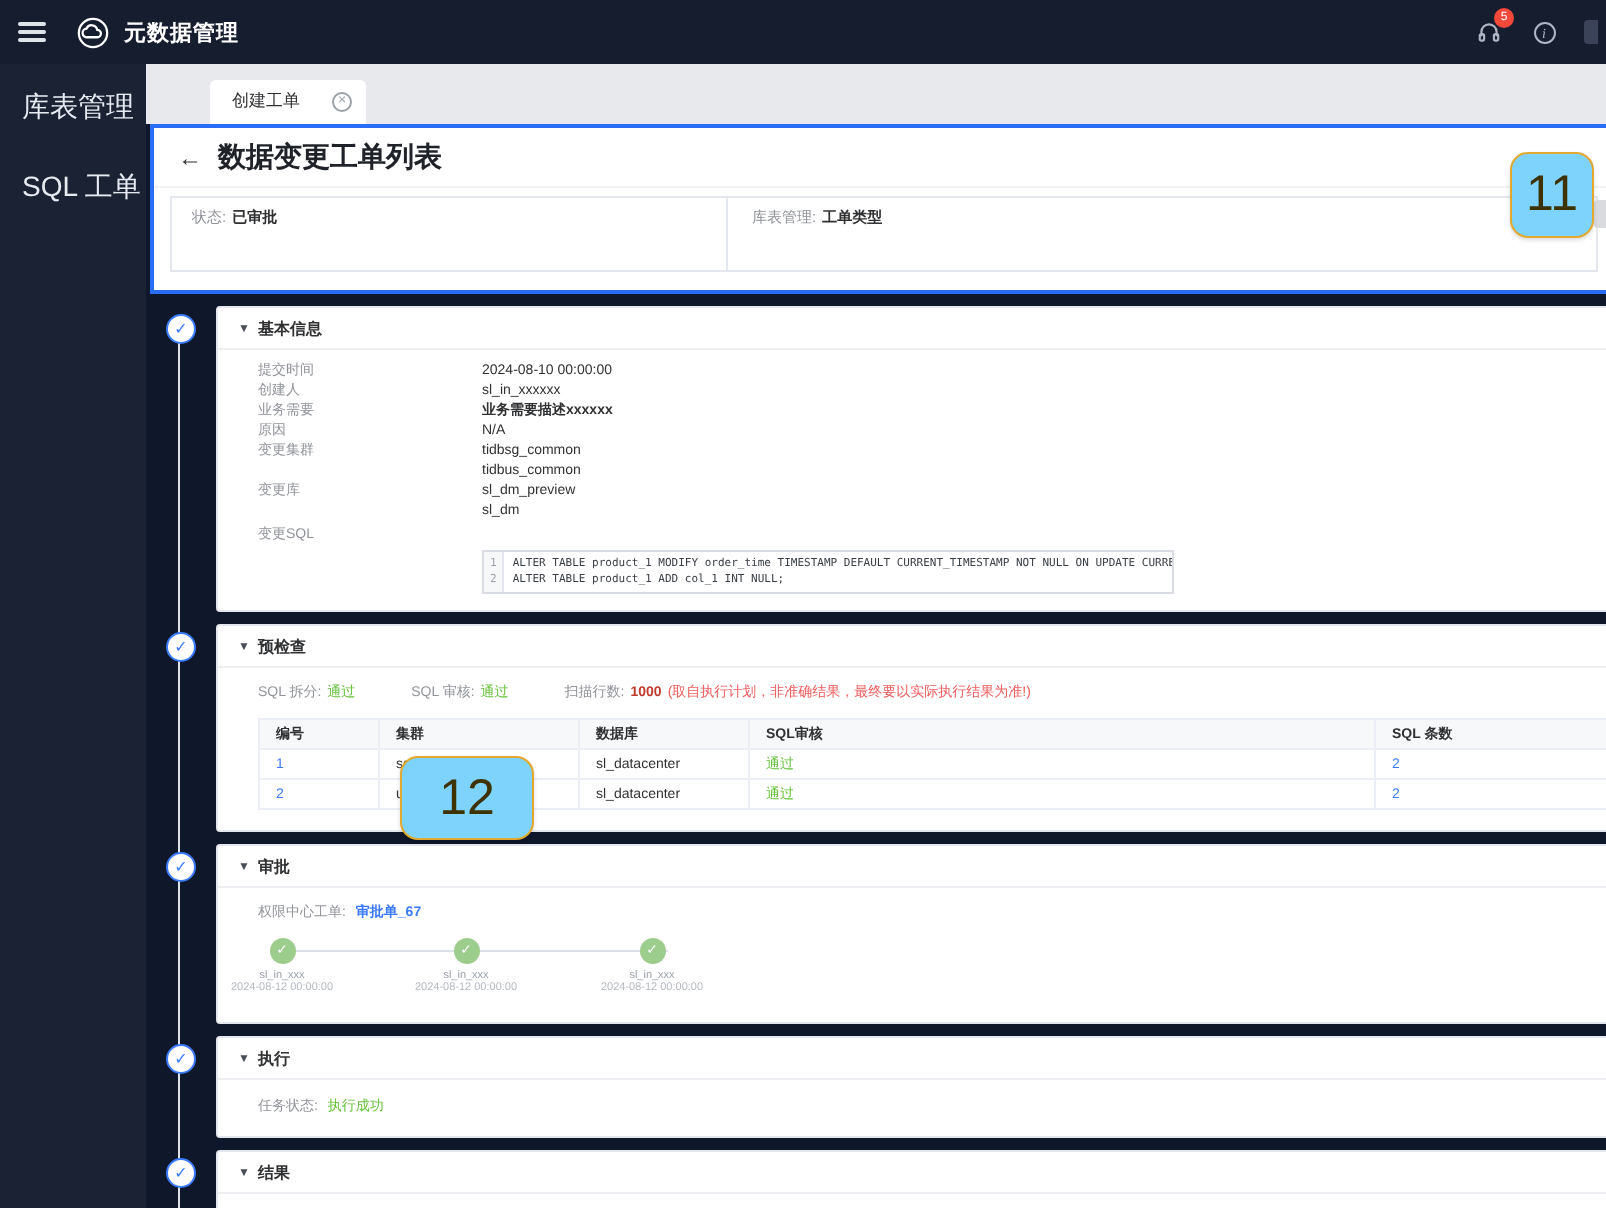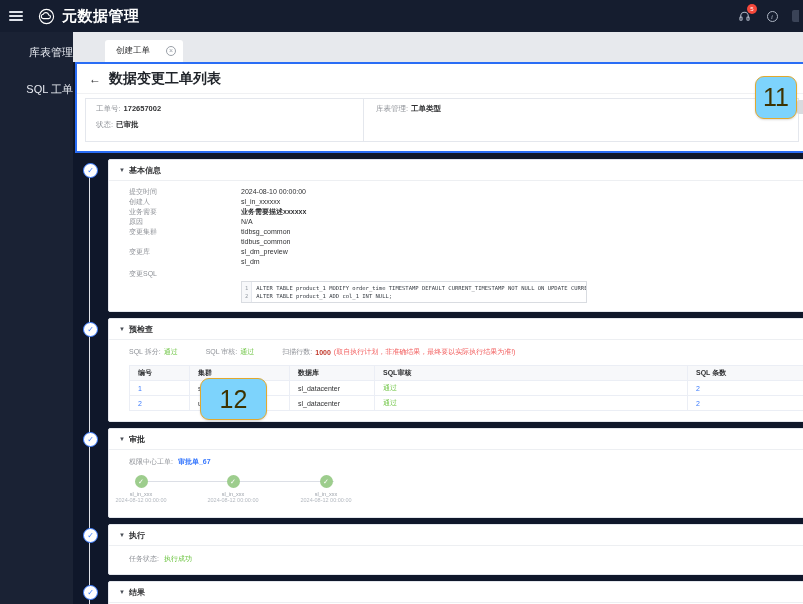"元数据管理" .app-title { font-size: 15px -> 11px }
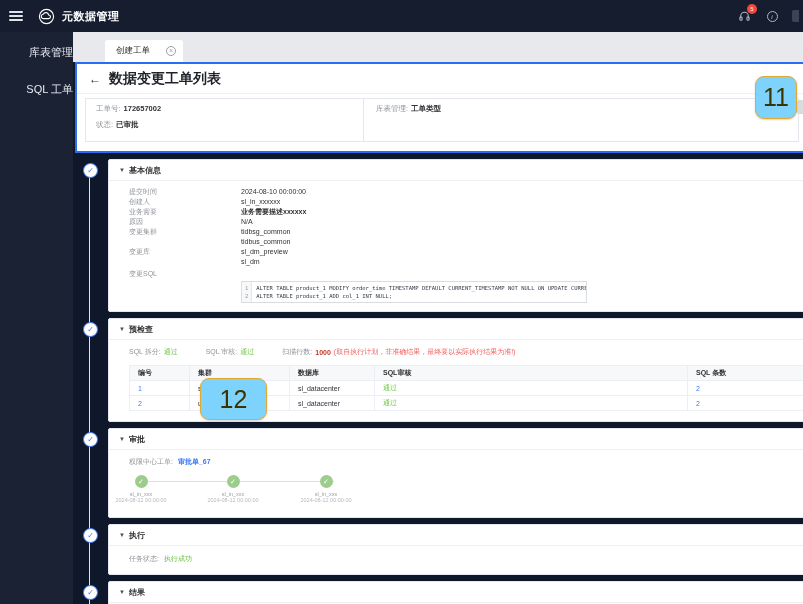"库表管理" .side-item { font-size: 11px -> 14px; text-align: right -> none }
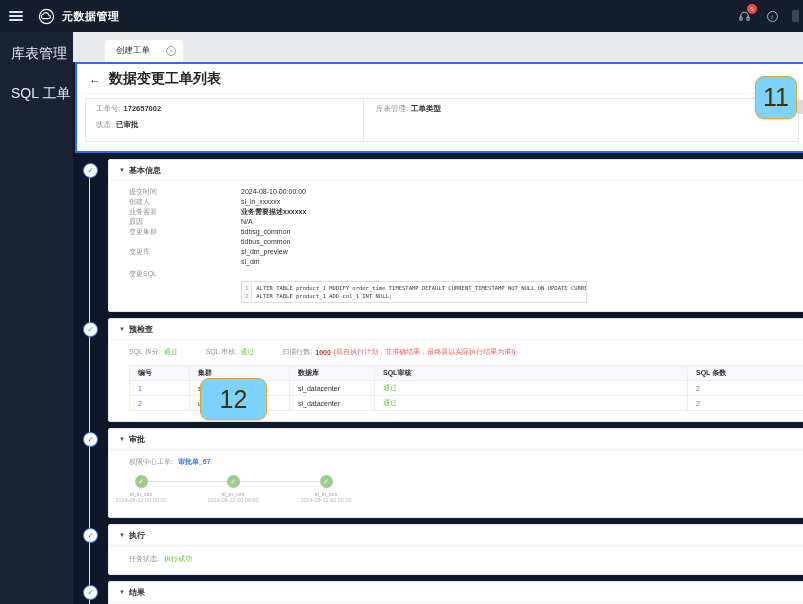"工单号: 172657002" div.f-row { html: <div><span>工单号:</span><span>172657002</span></div> -> none }
